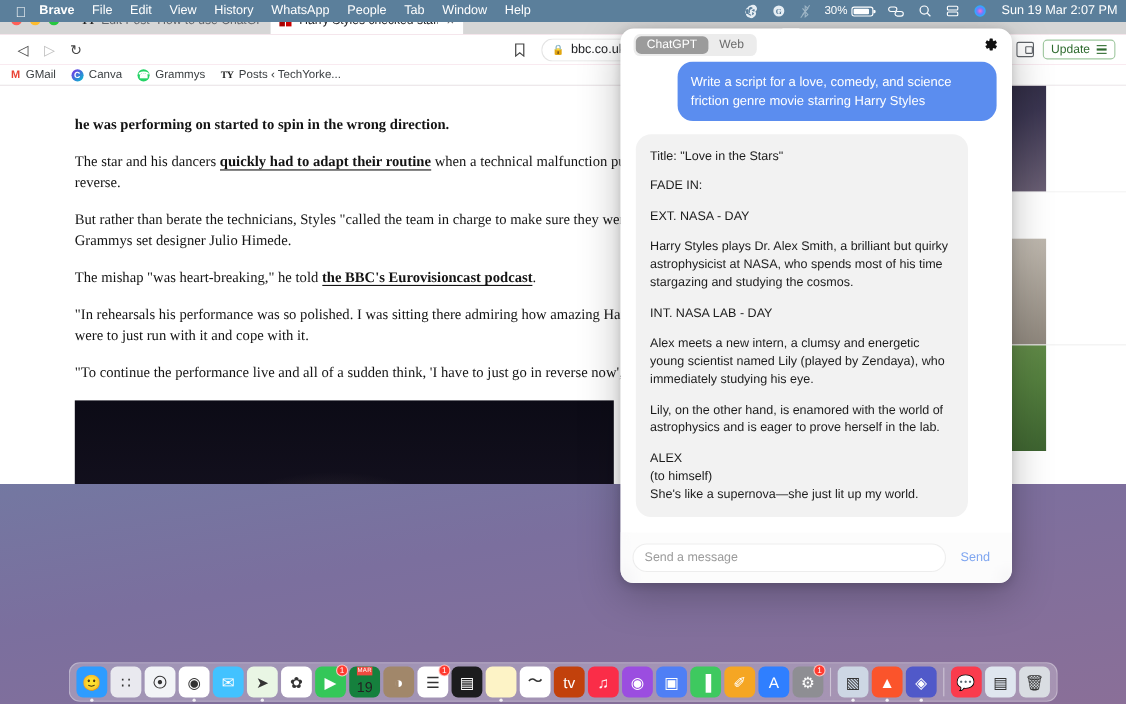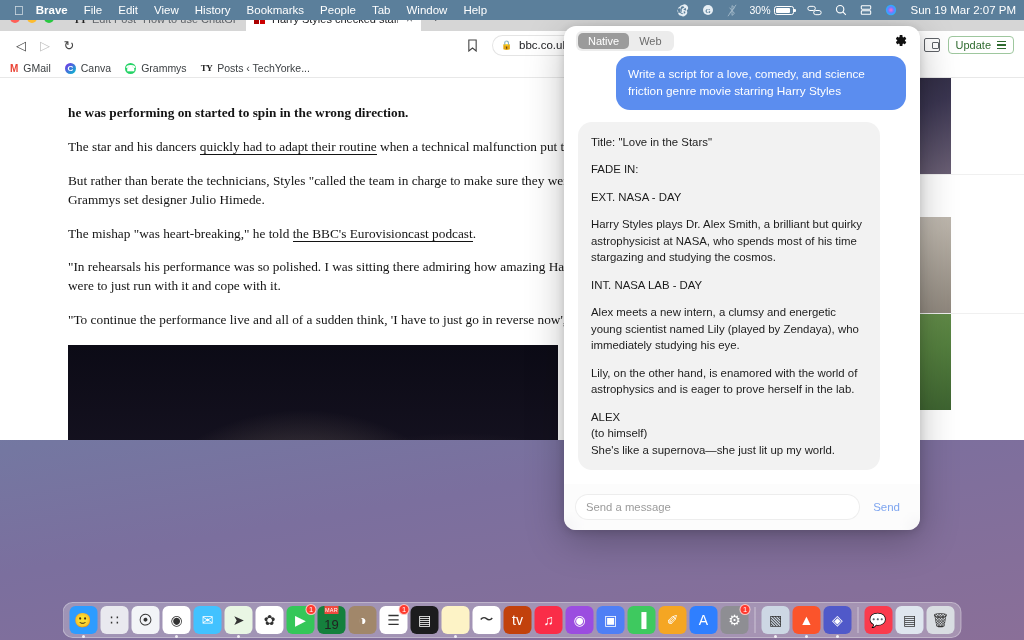"Bookmarks" span.mi { text: Bookmarks -> WhatsApp }
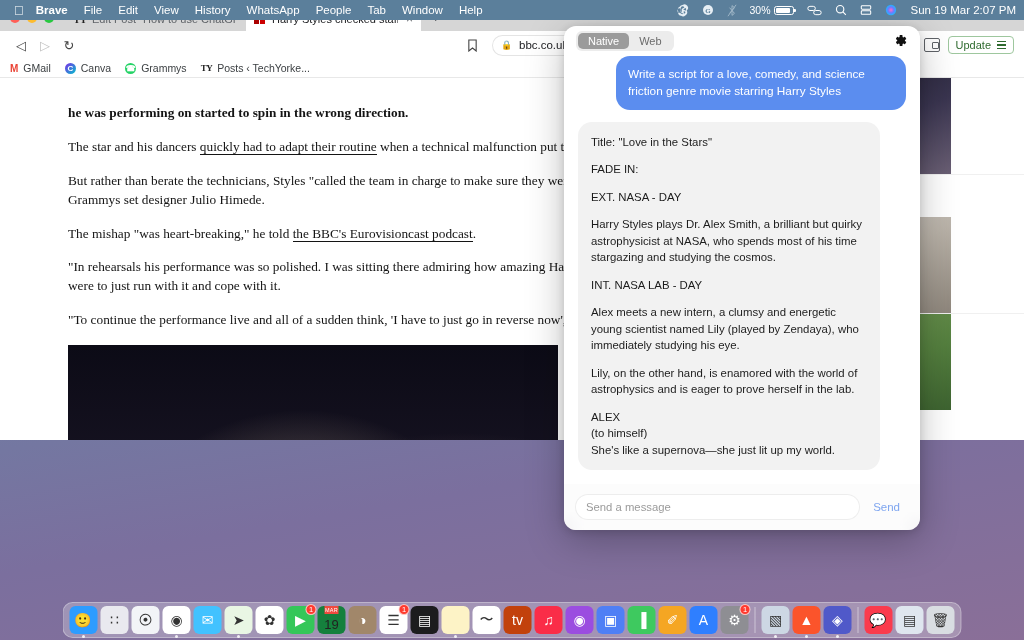"Native" span.sb { text: Native -> ChatGPT }
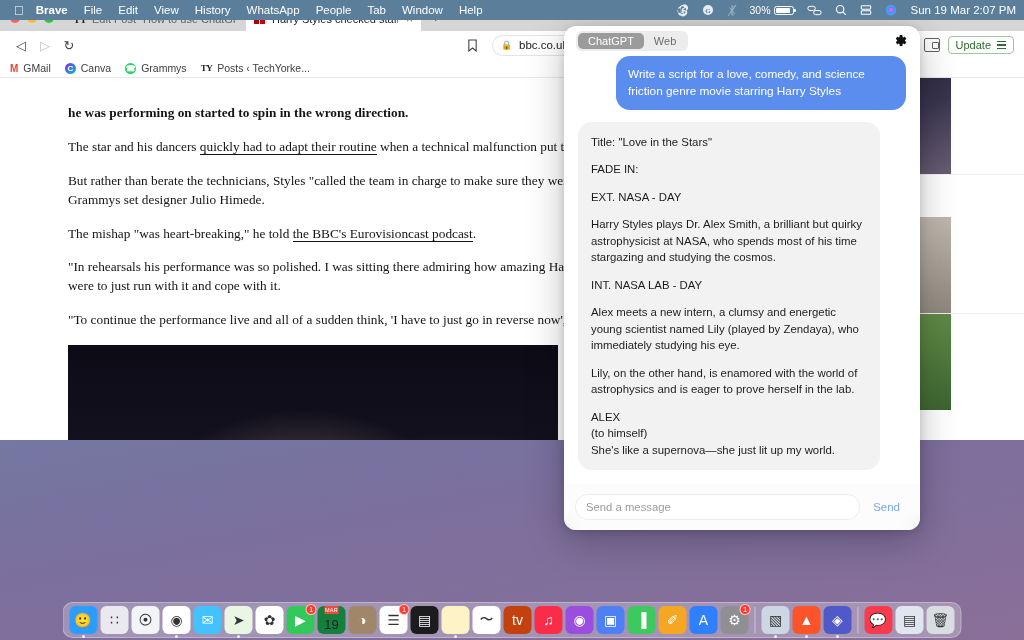"quickly had to adapt their" #article b, #article .lk { font-weight: normal -> bold }
